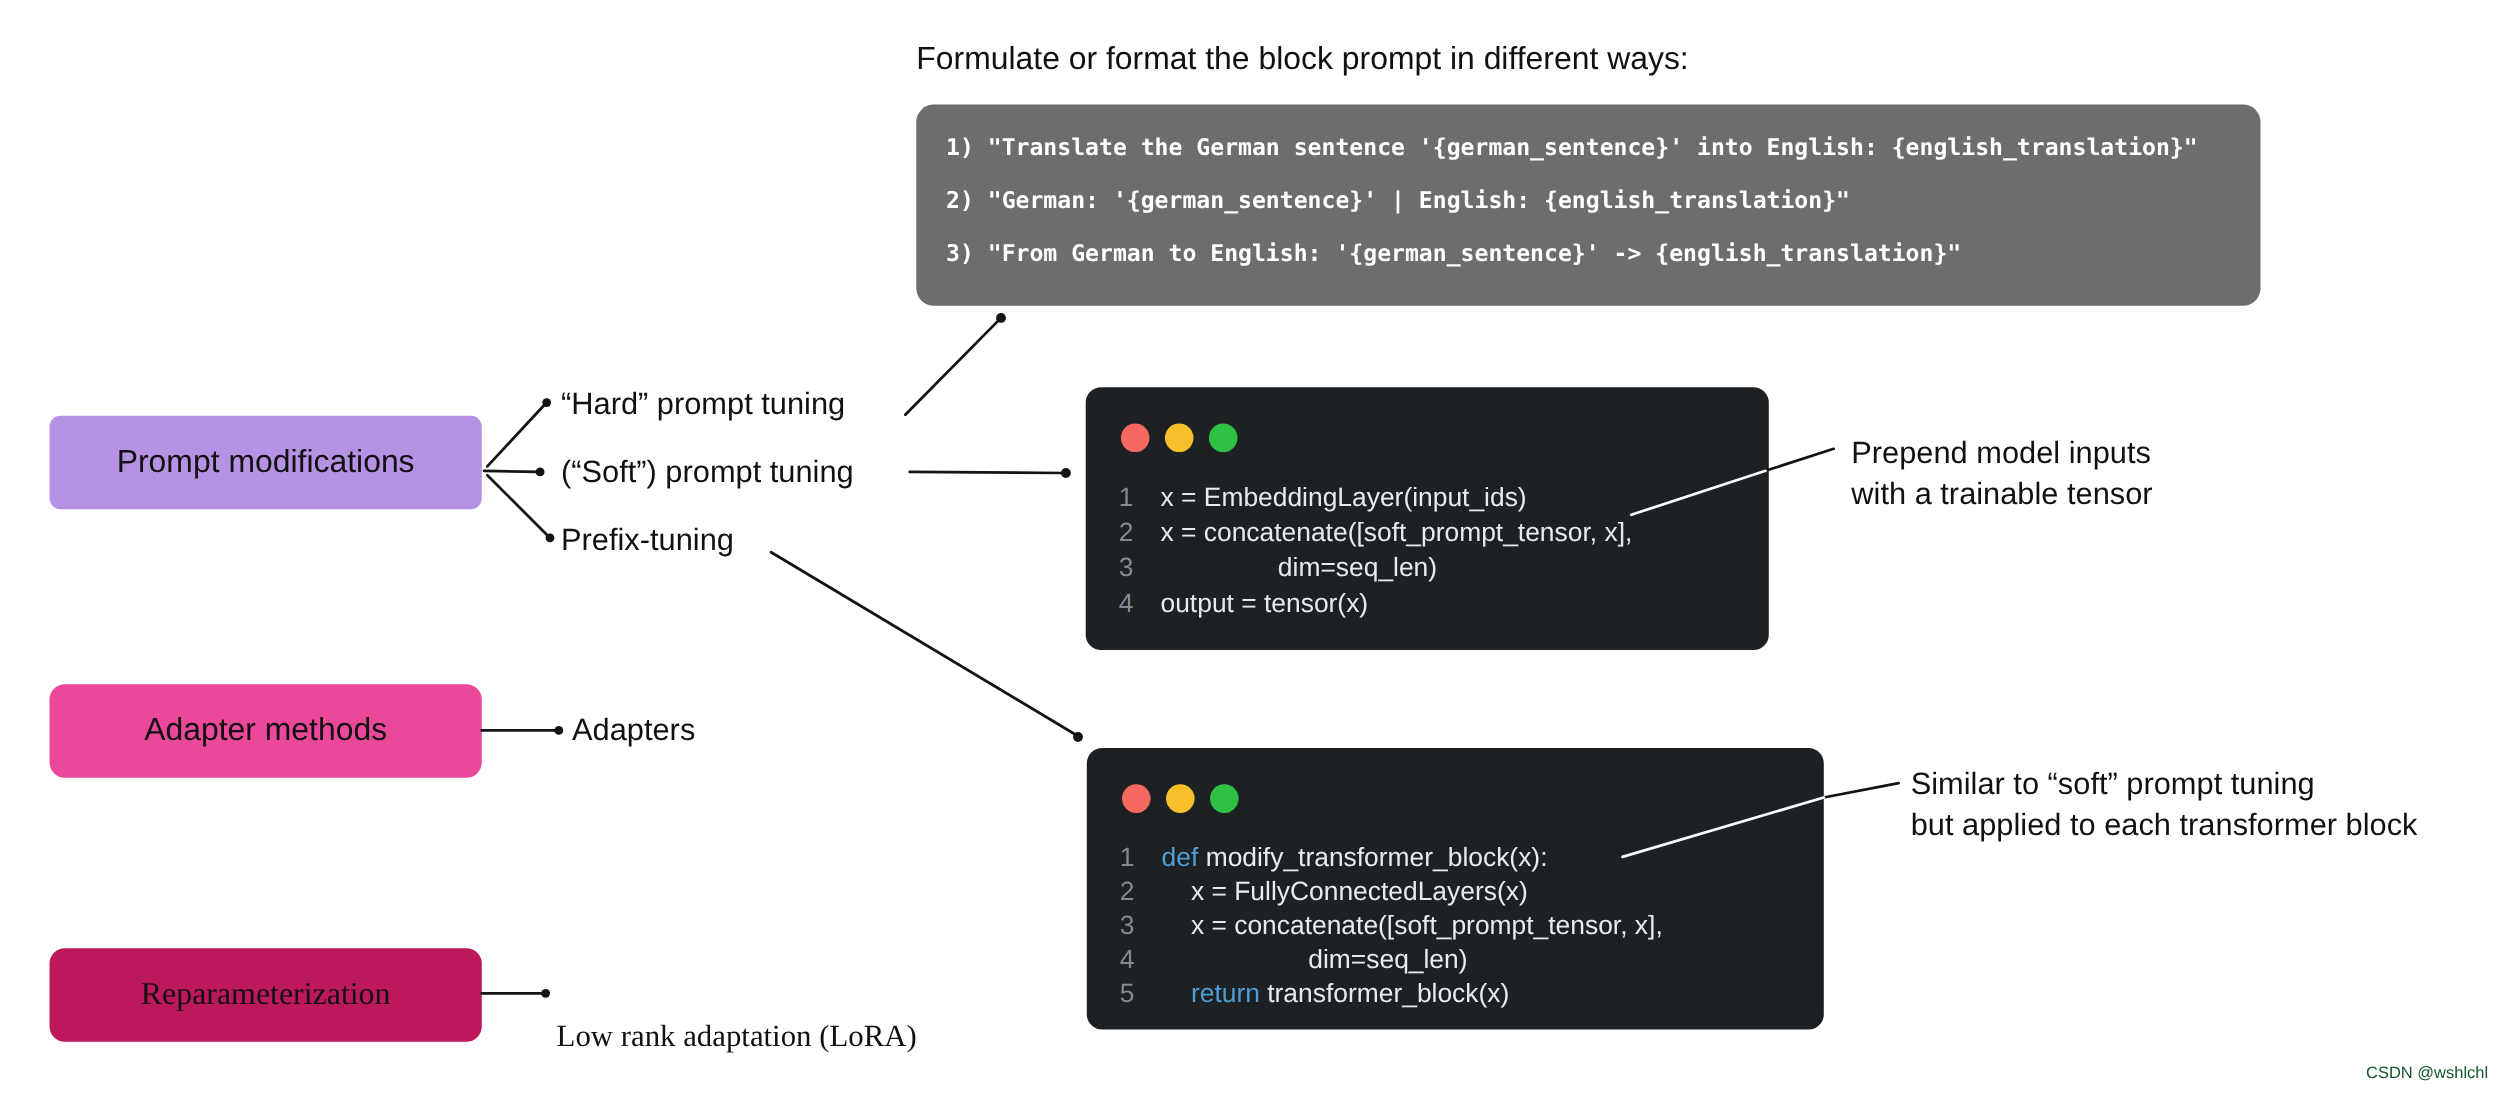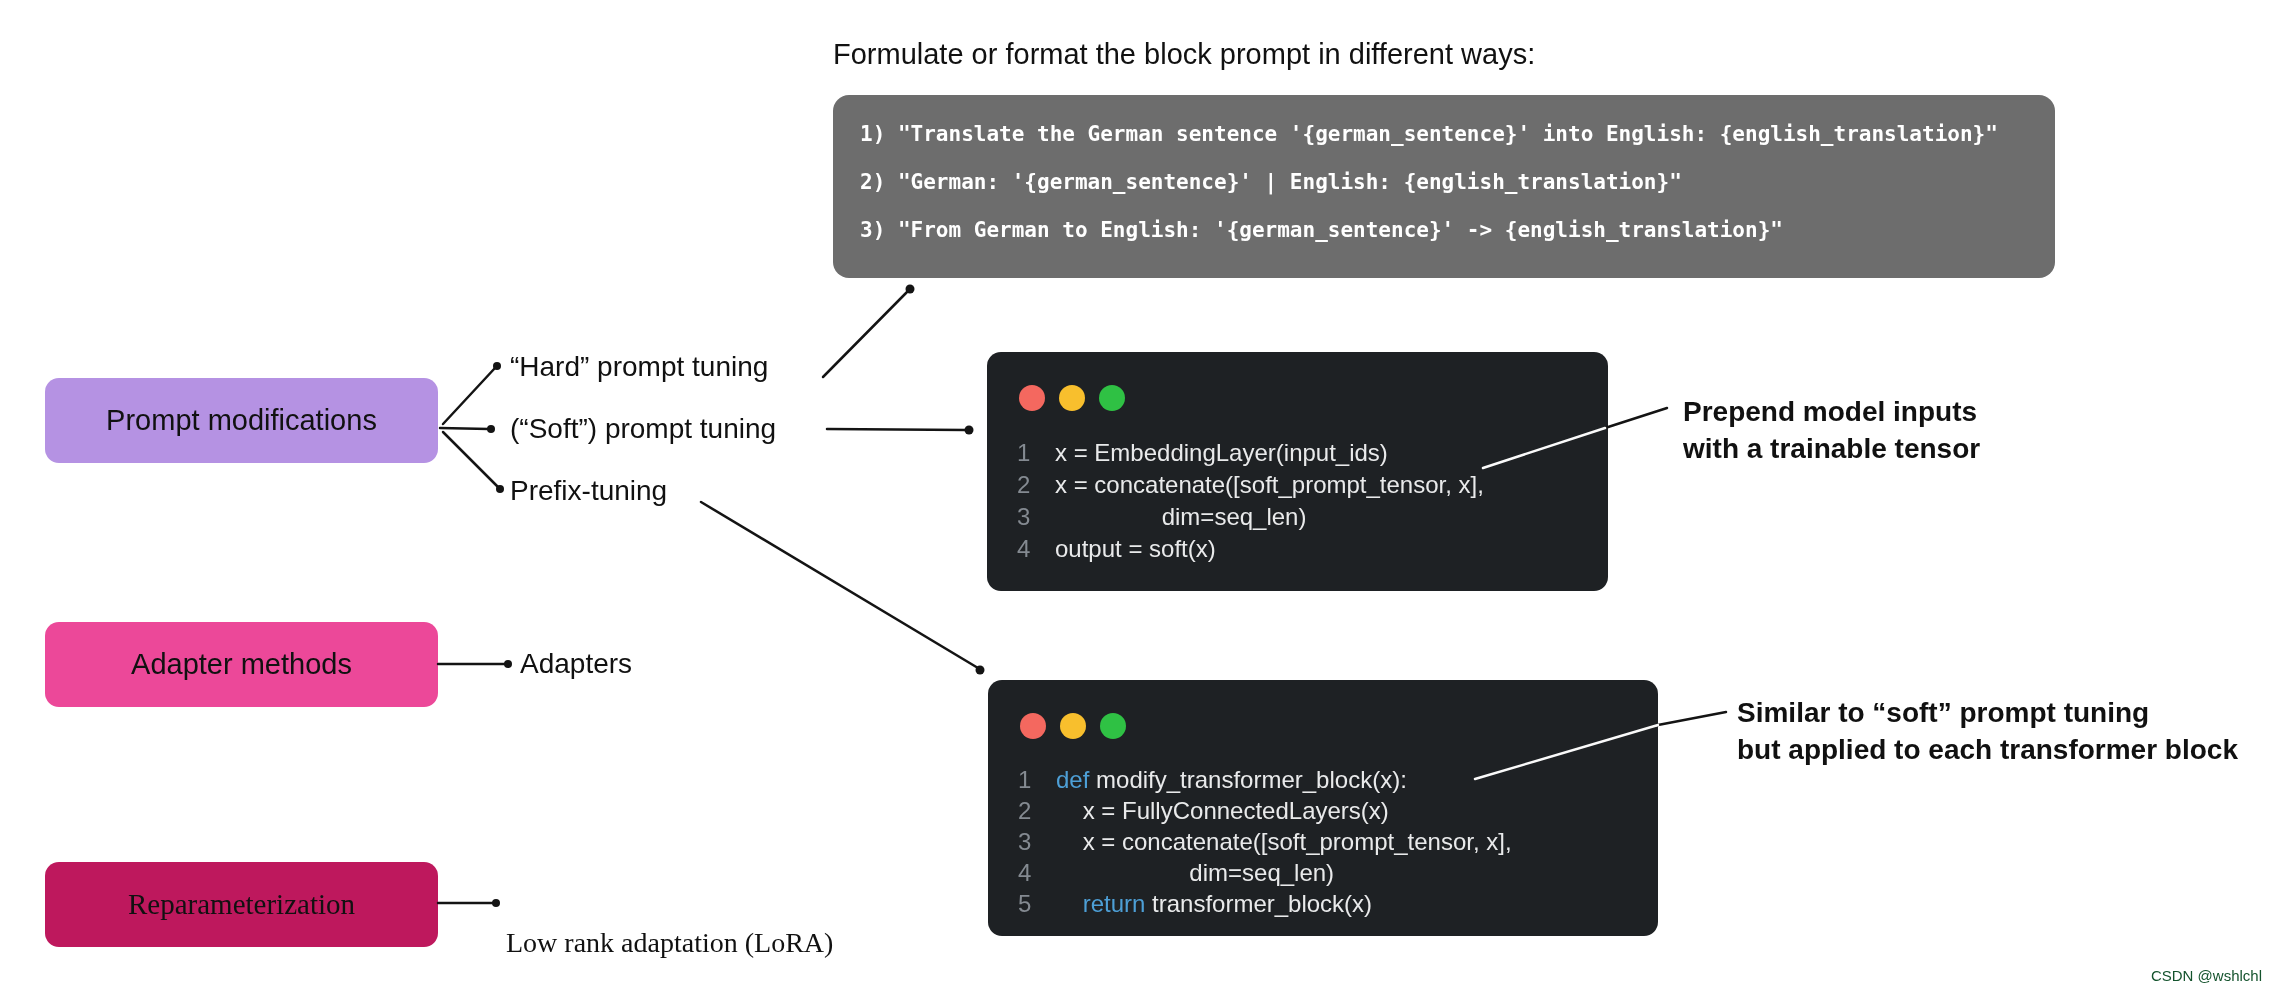"Prompt modifications" .cat-1 { border-radius: none -> 10px }
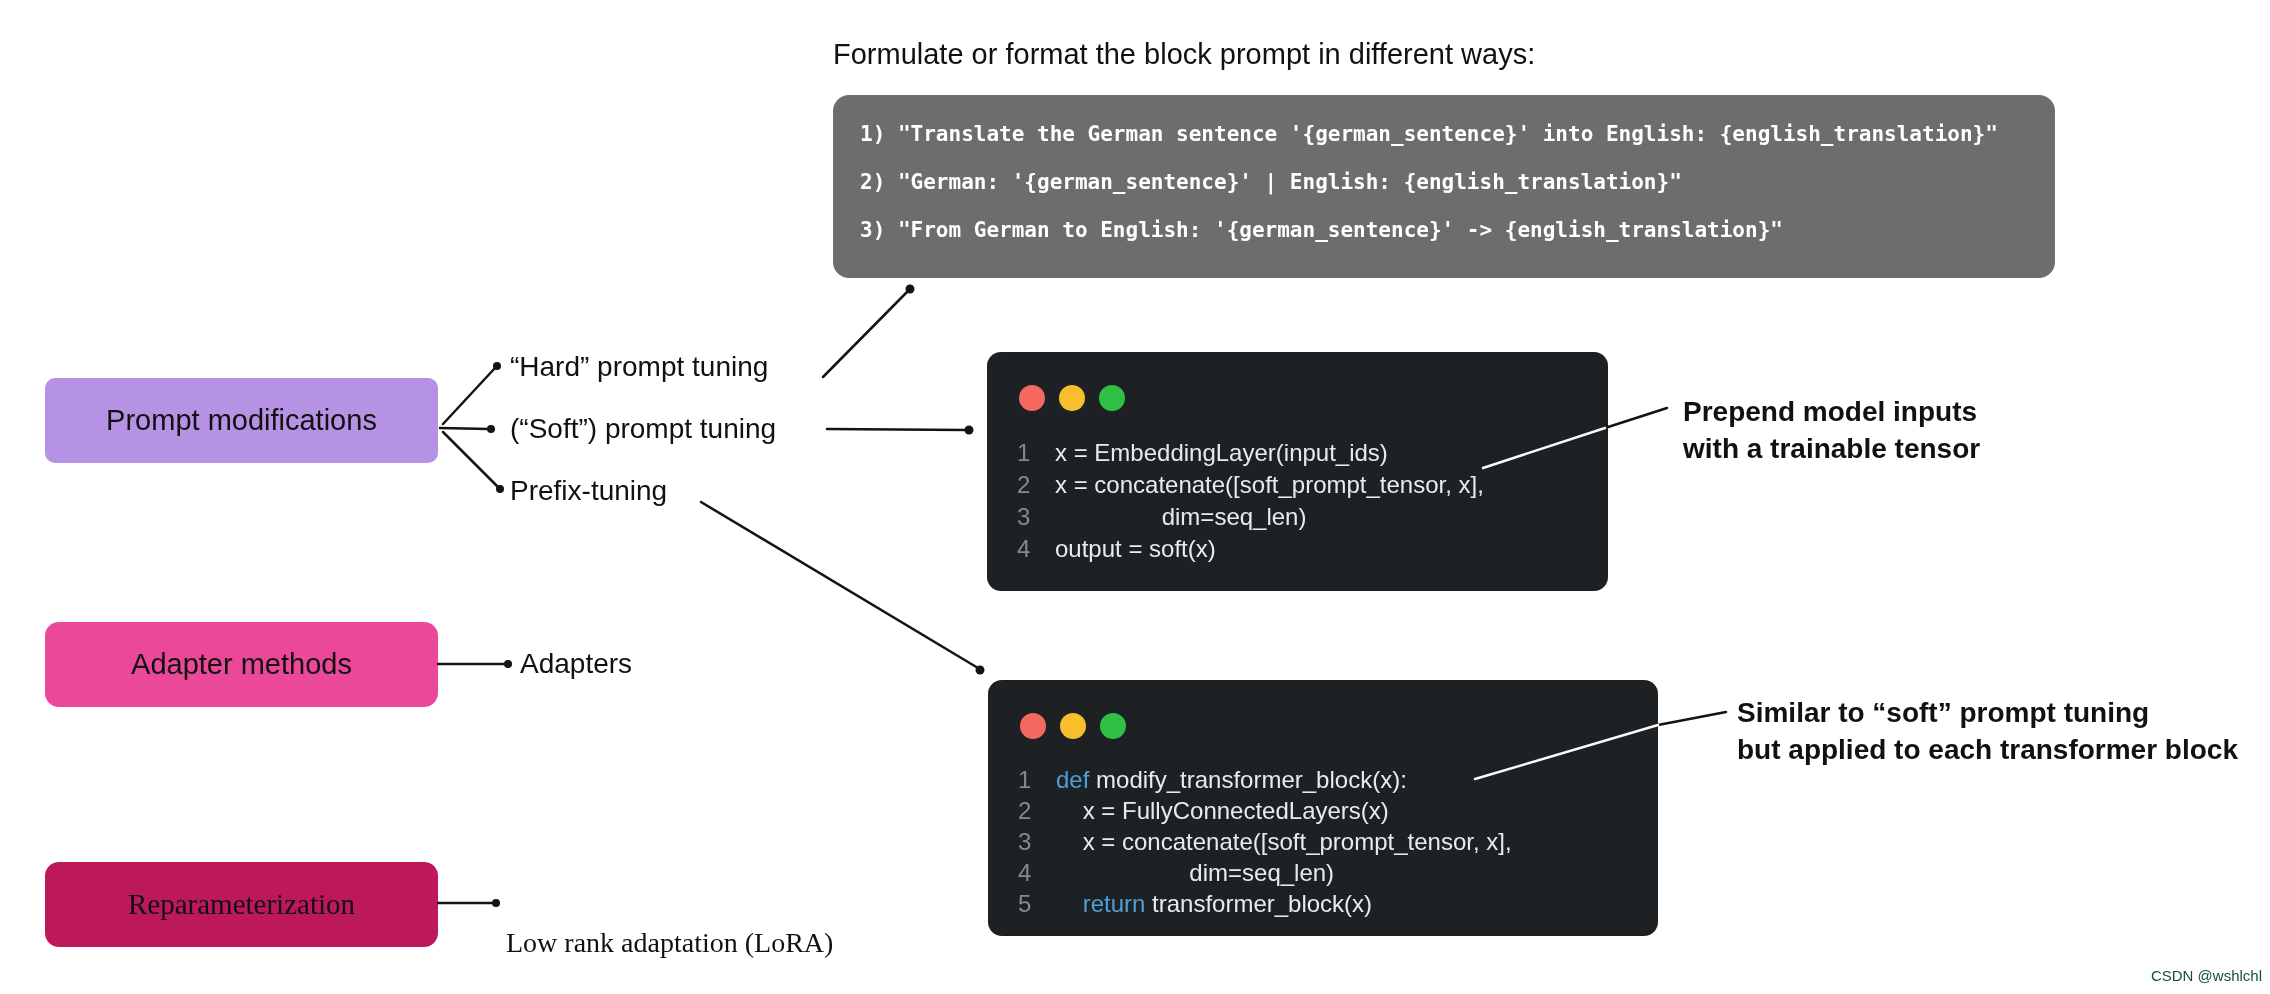"Prepend model inputs" .annotation { font-weight: bold -> none }
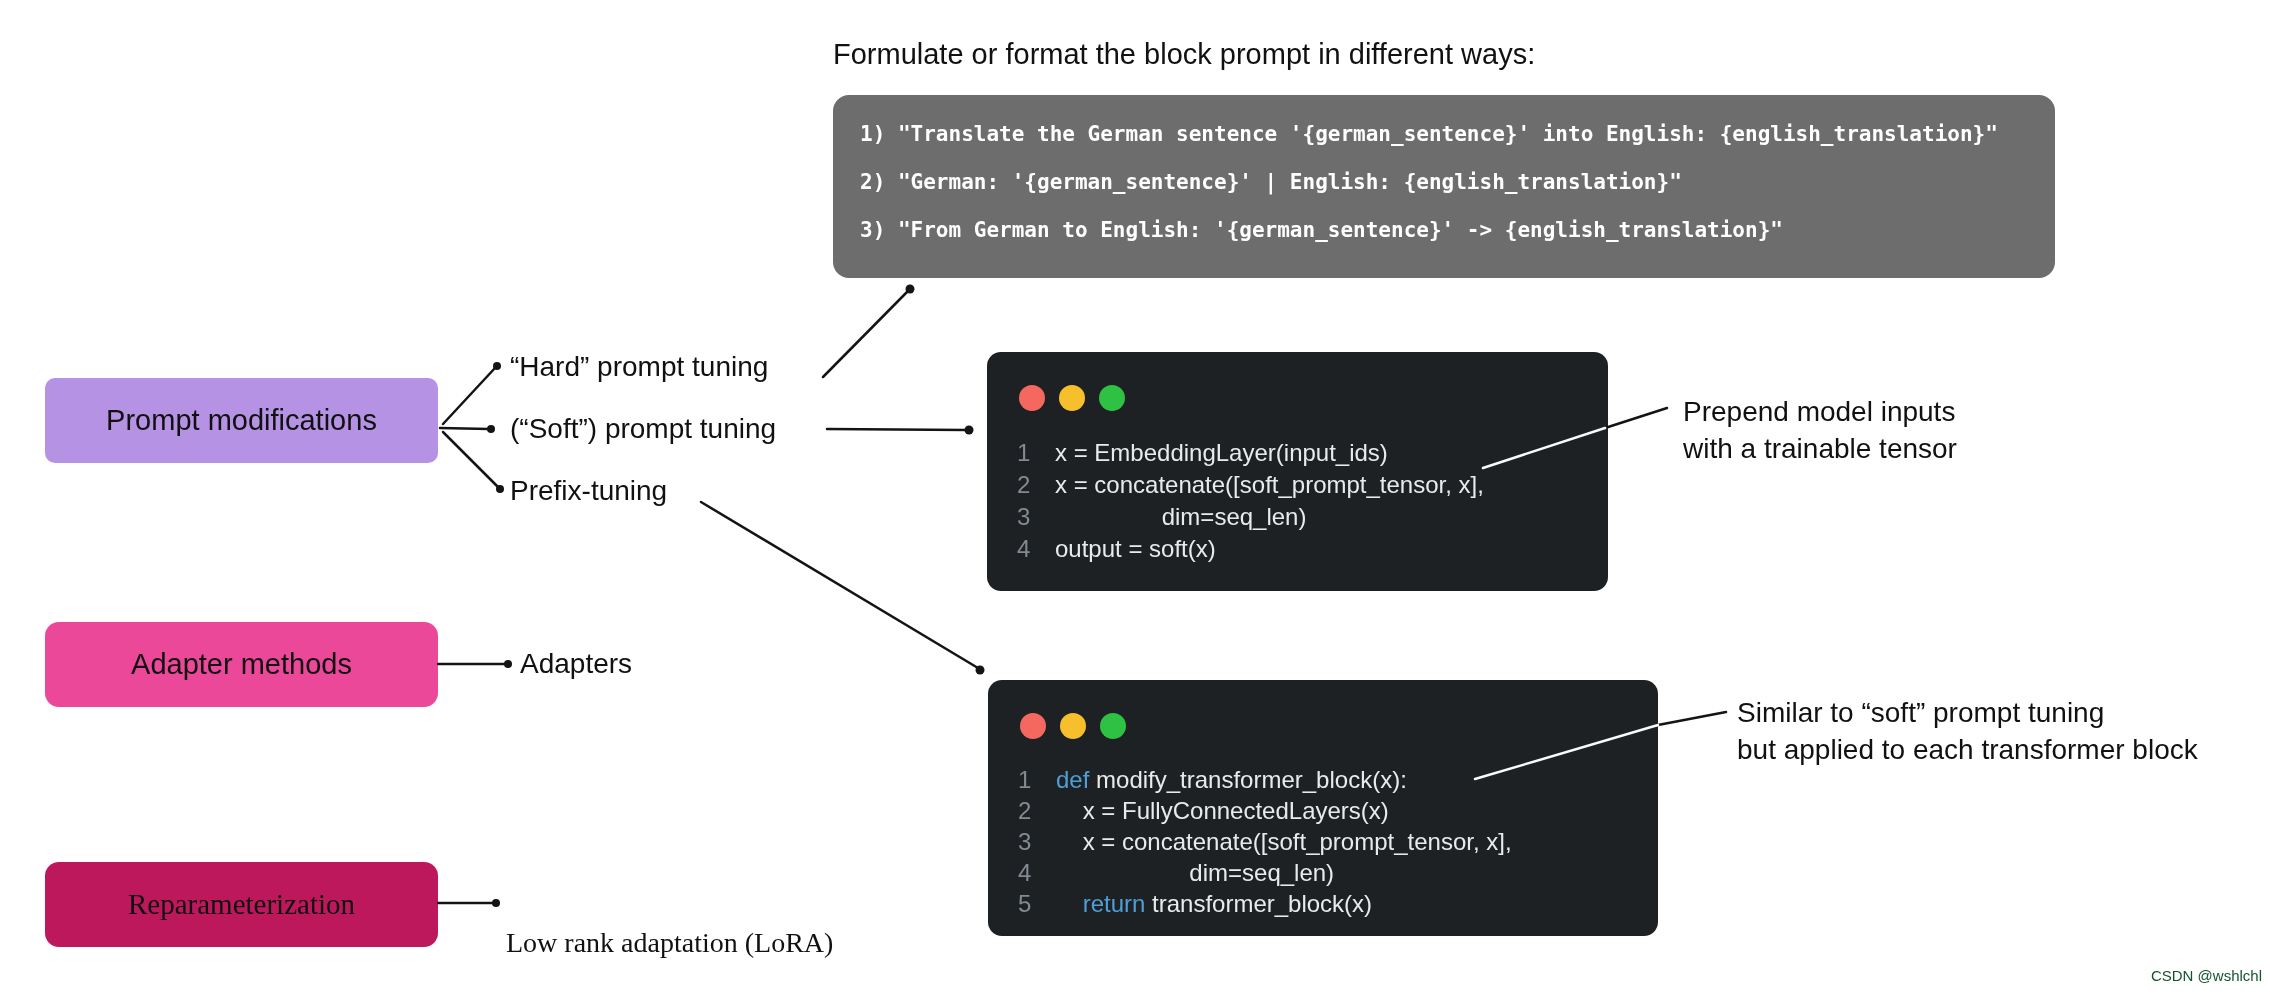"output = soft(x)" span { text: soft -> tensor }
